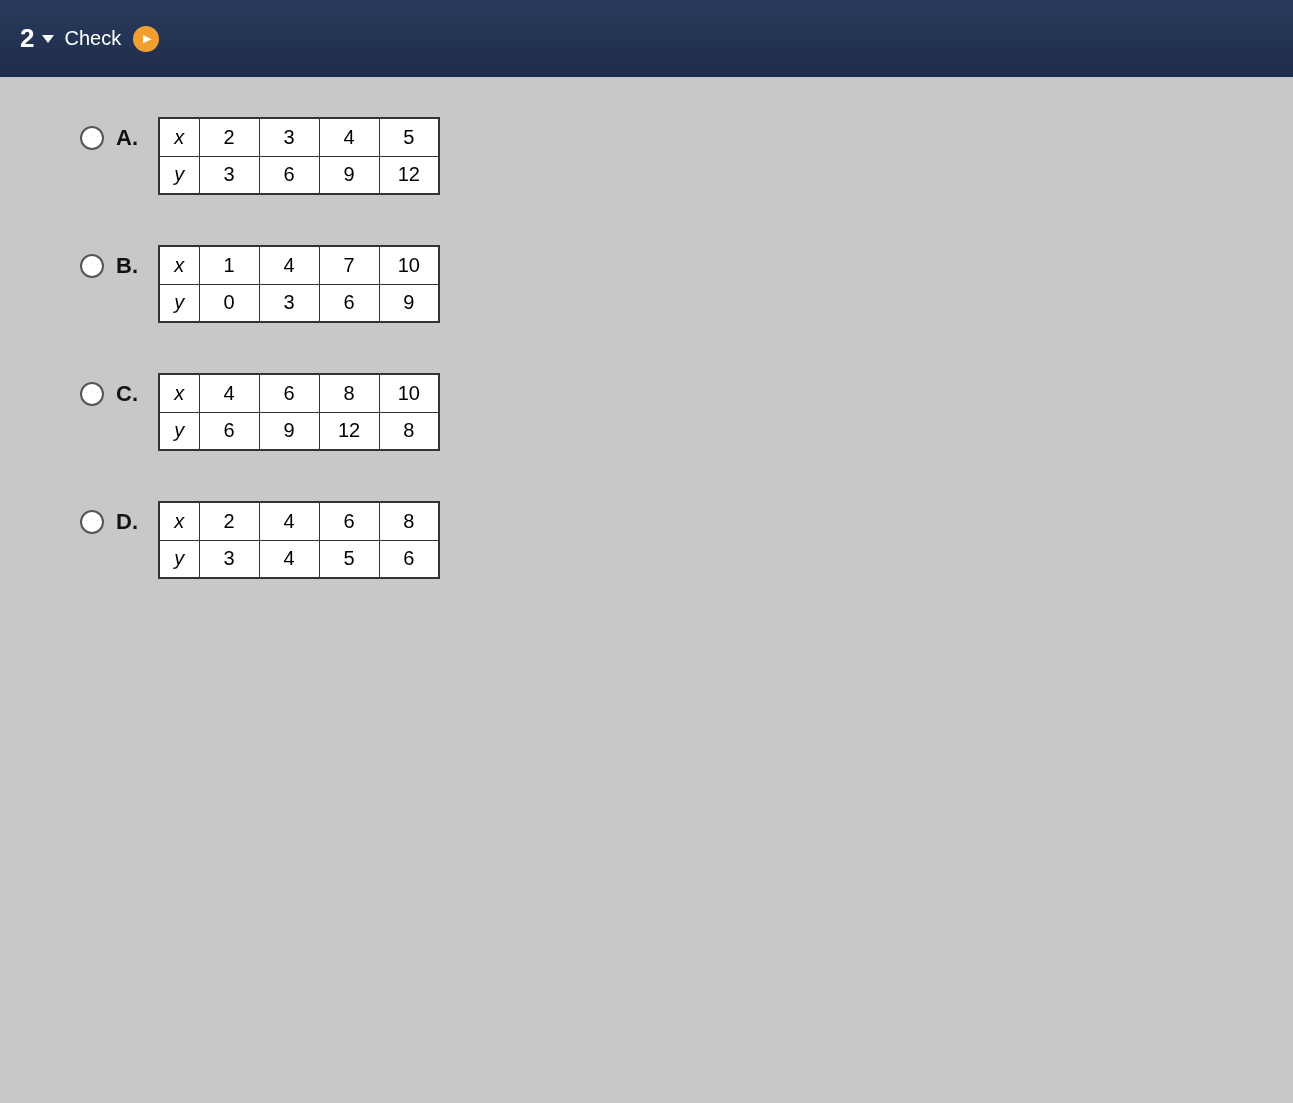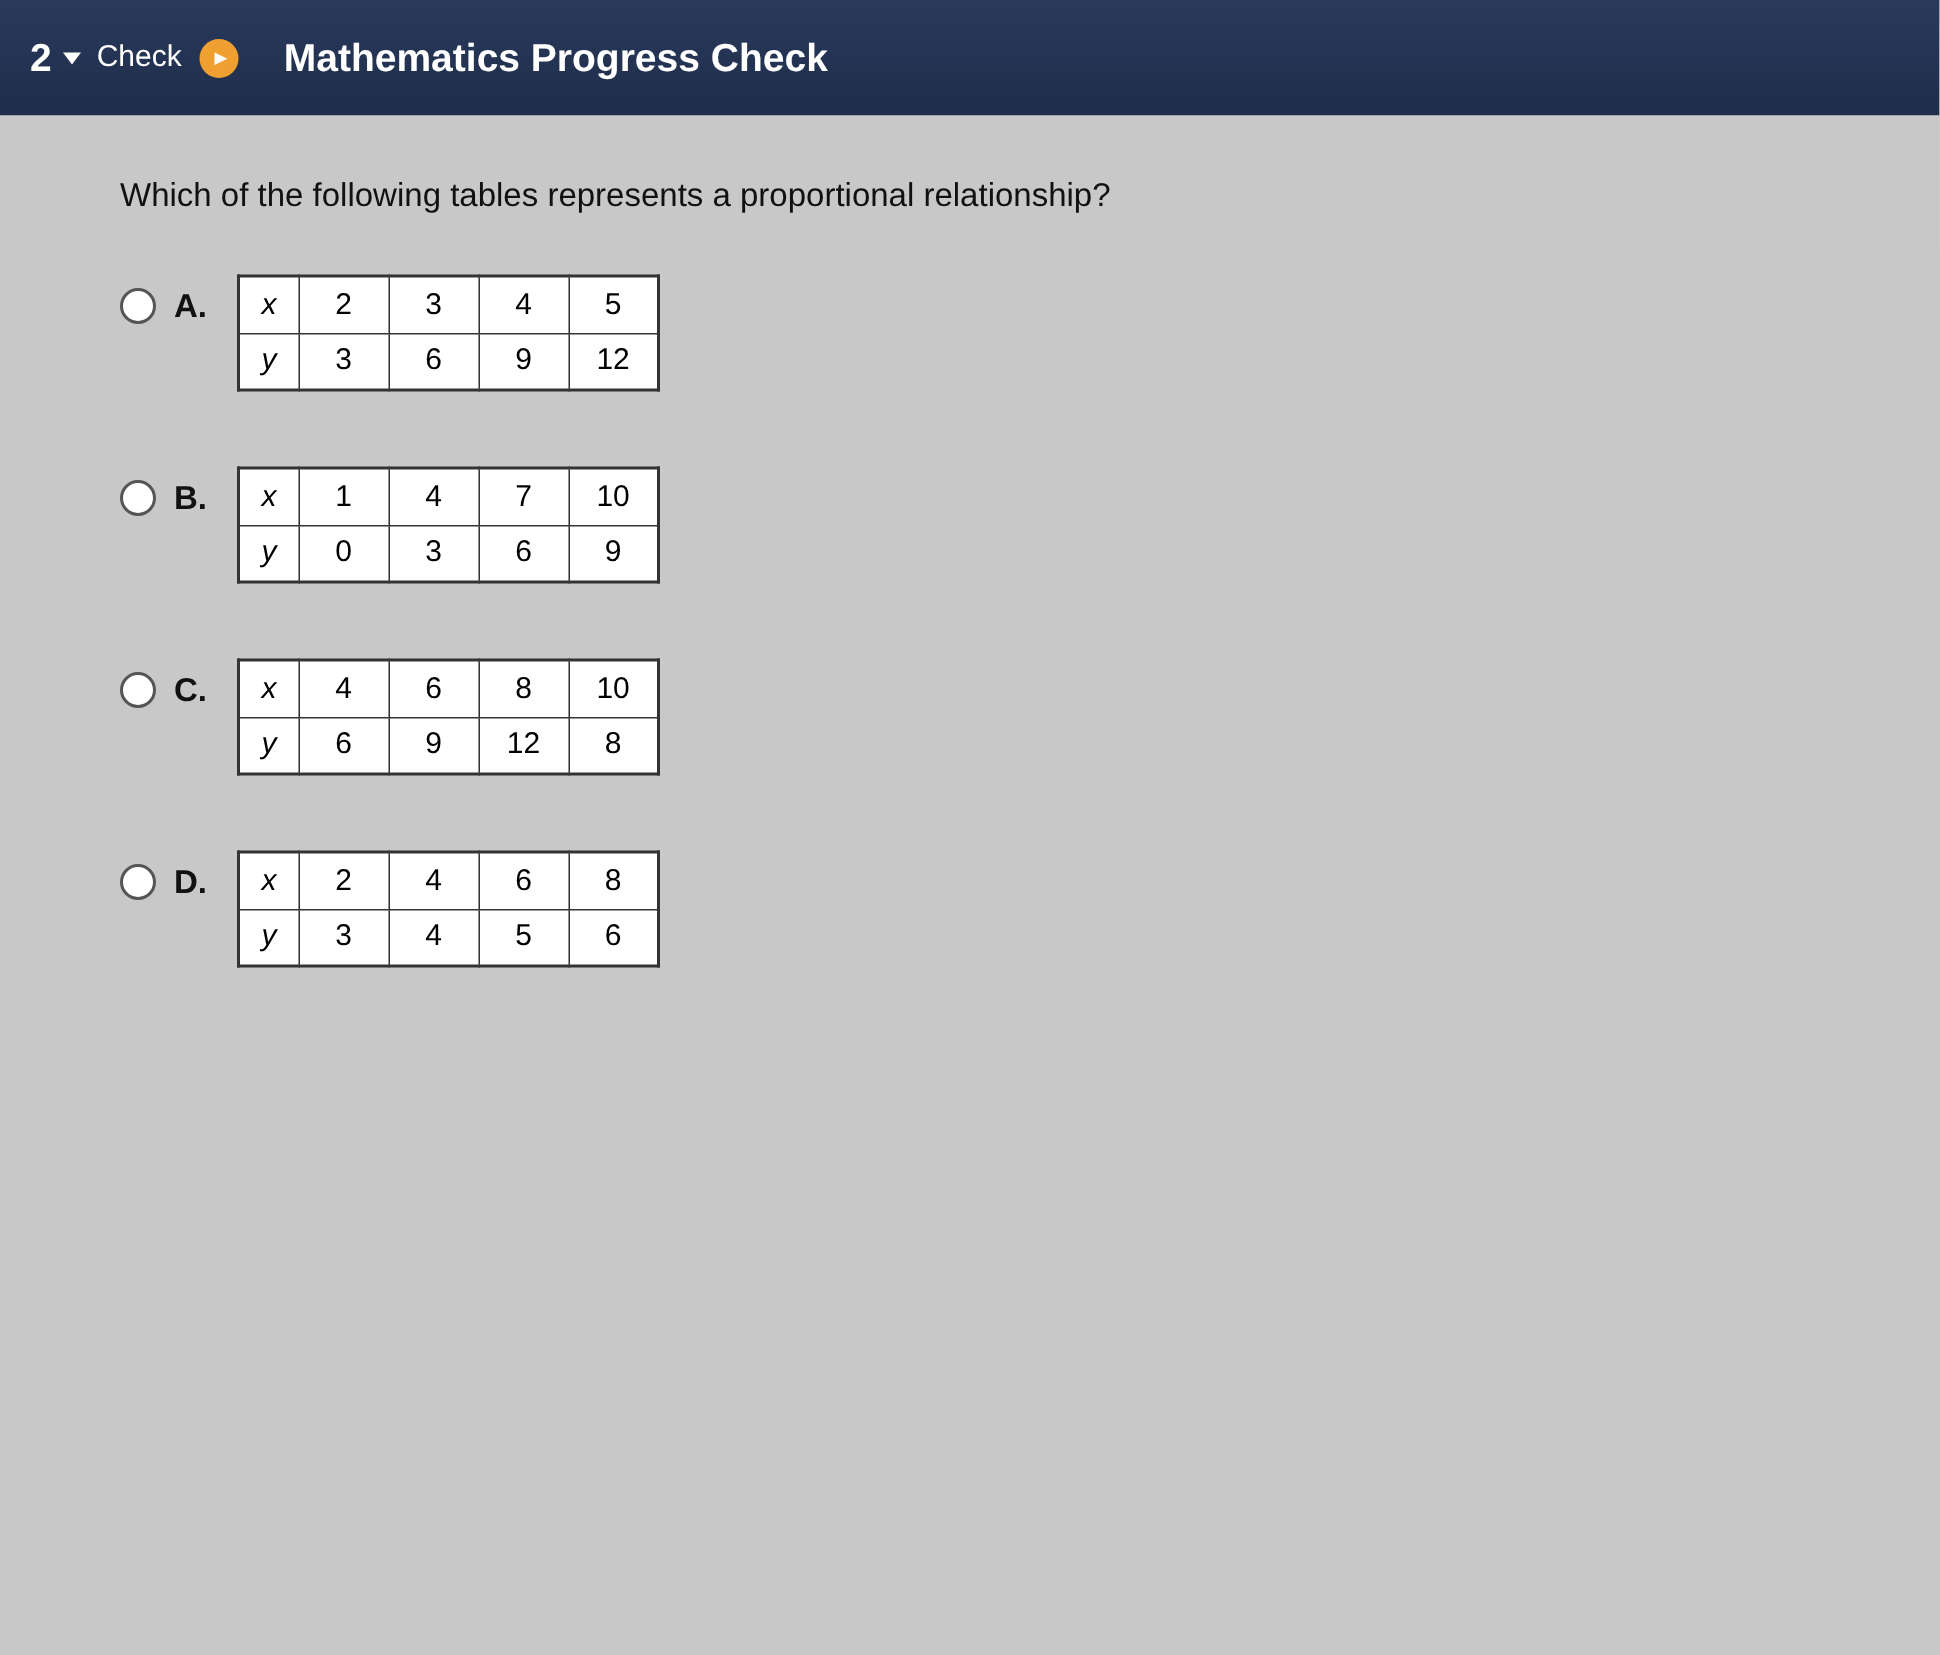"Mathematics Progress Check" div.header-title { html: <div>Mathematics Progress Check</div> -> none }
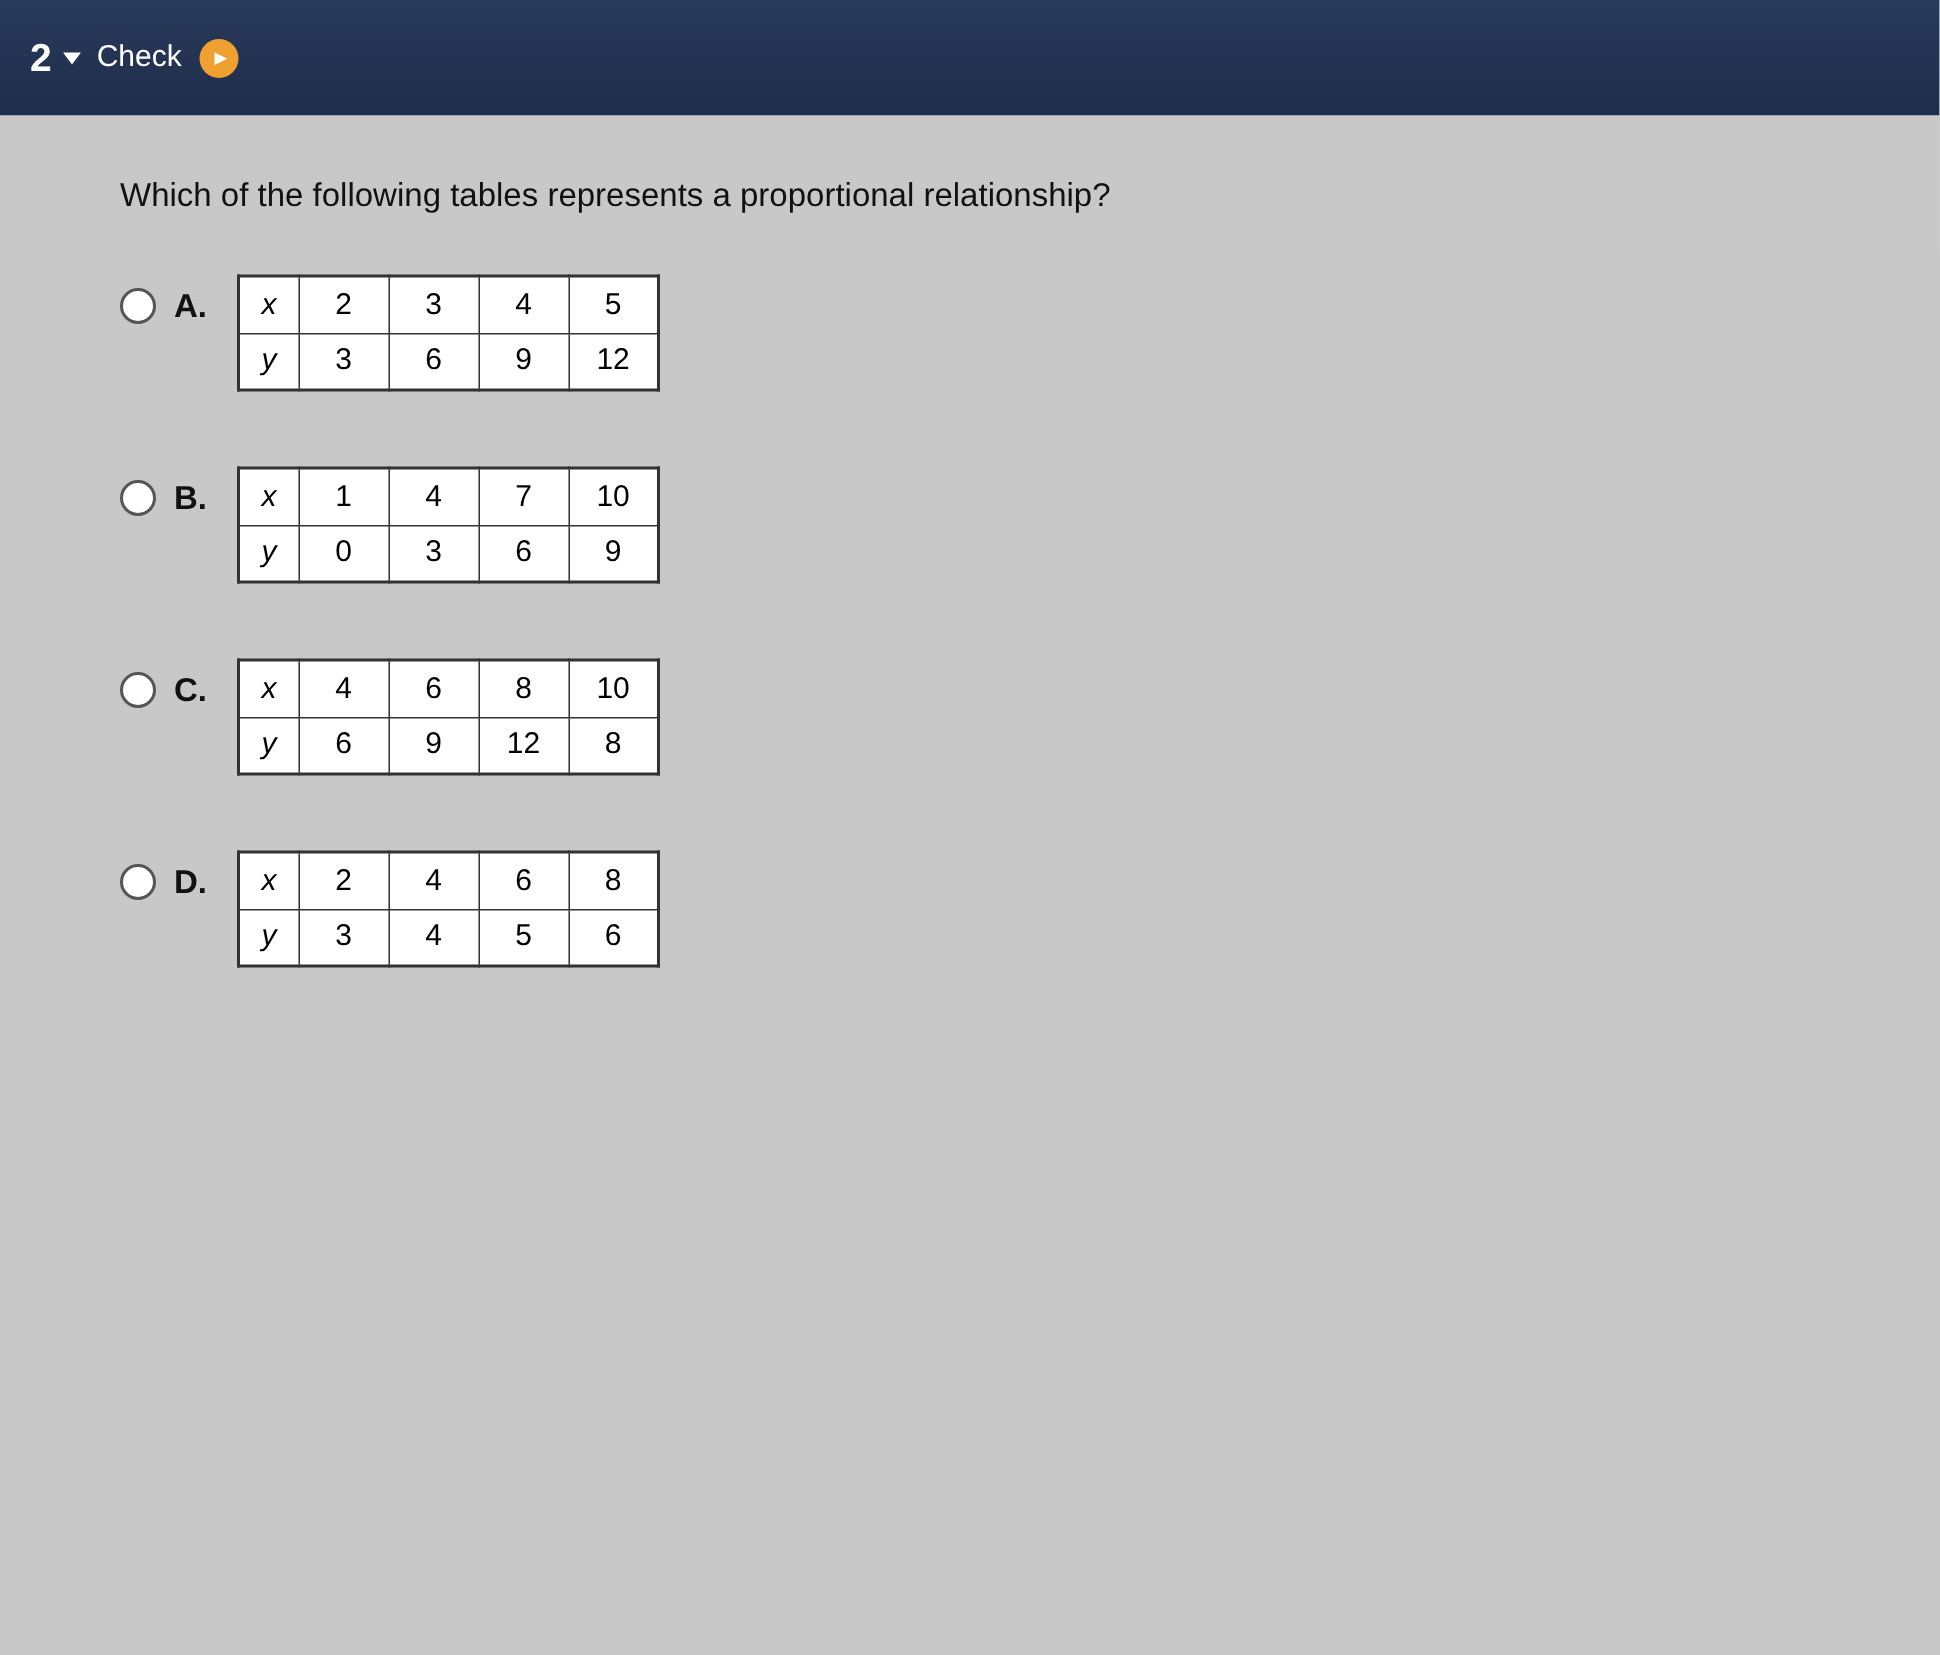"Which of the following tables" p.question-text { html: <p>Which of the following tables represents a proportional relationship?</p> -> none }
